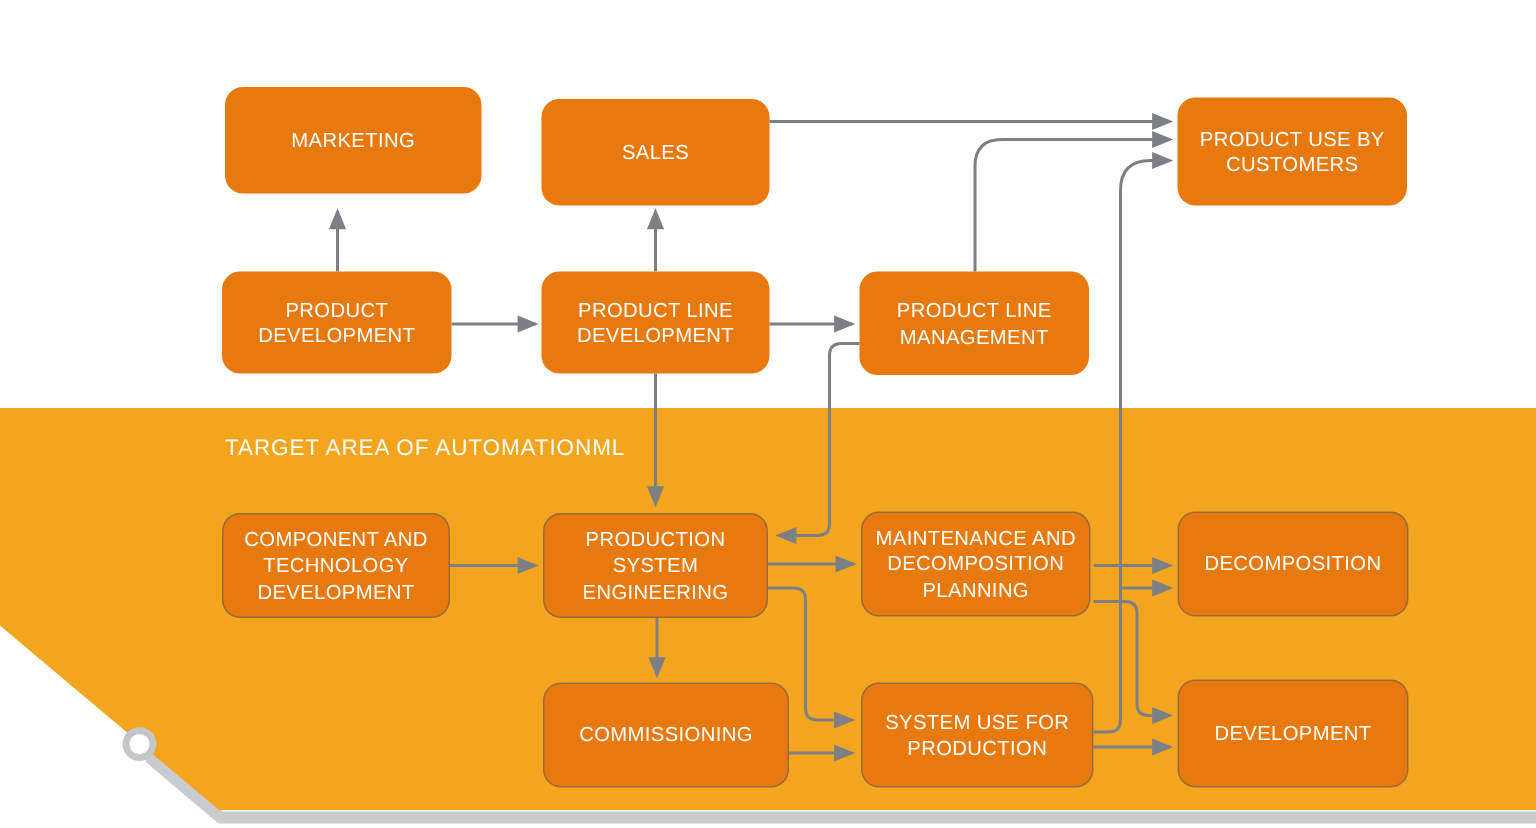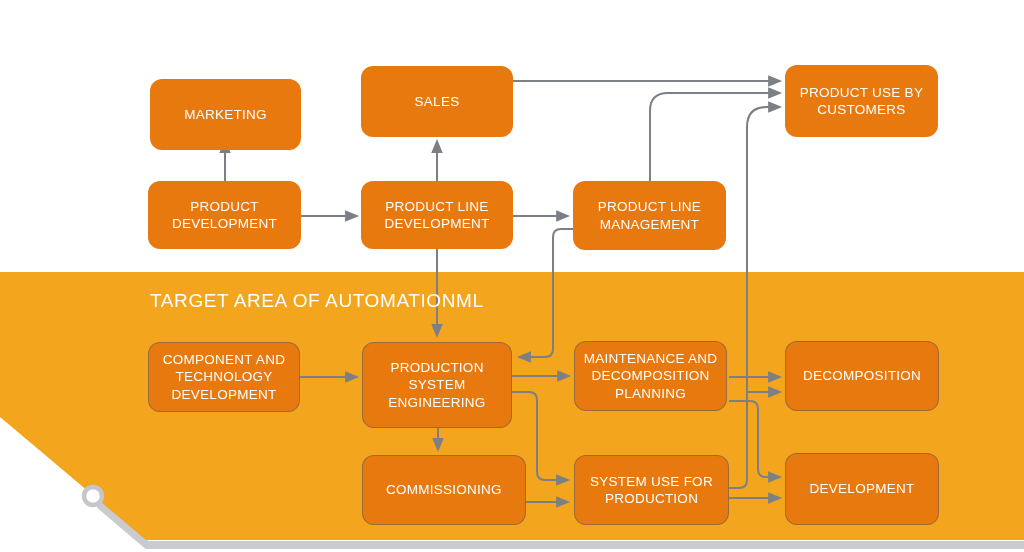"MARKETING" .n-marketing { top: 79px -> 58px; width: 151px -> 171px }
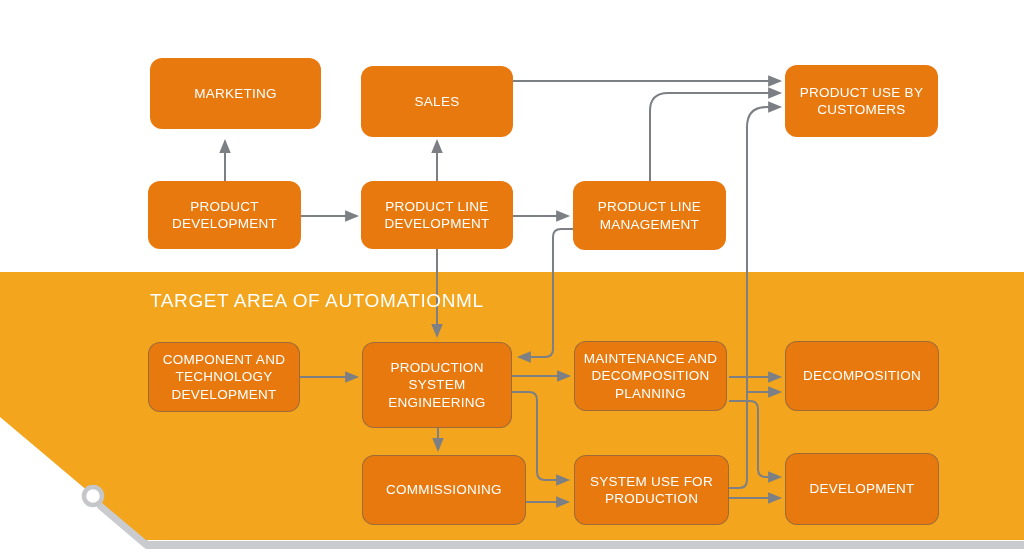"TARGET AREA OF AUTOMATIONML" .band-heading { font-size: 19px -> 15px }
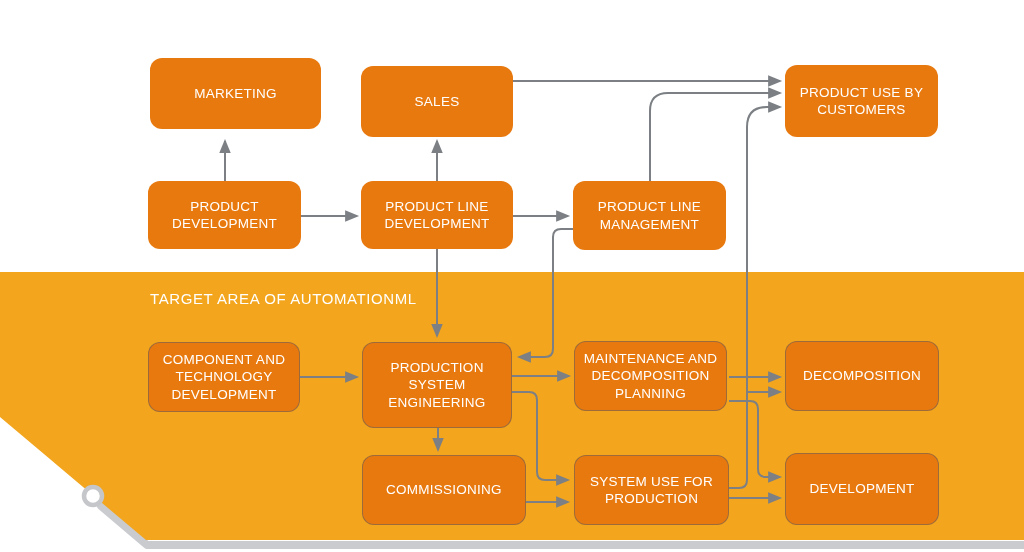"PRODUCTION SYSTEM ENGINEERING" .n-pse { height: 86px -> 70px }
